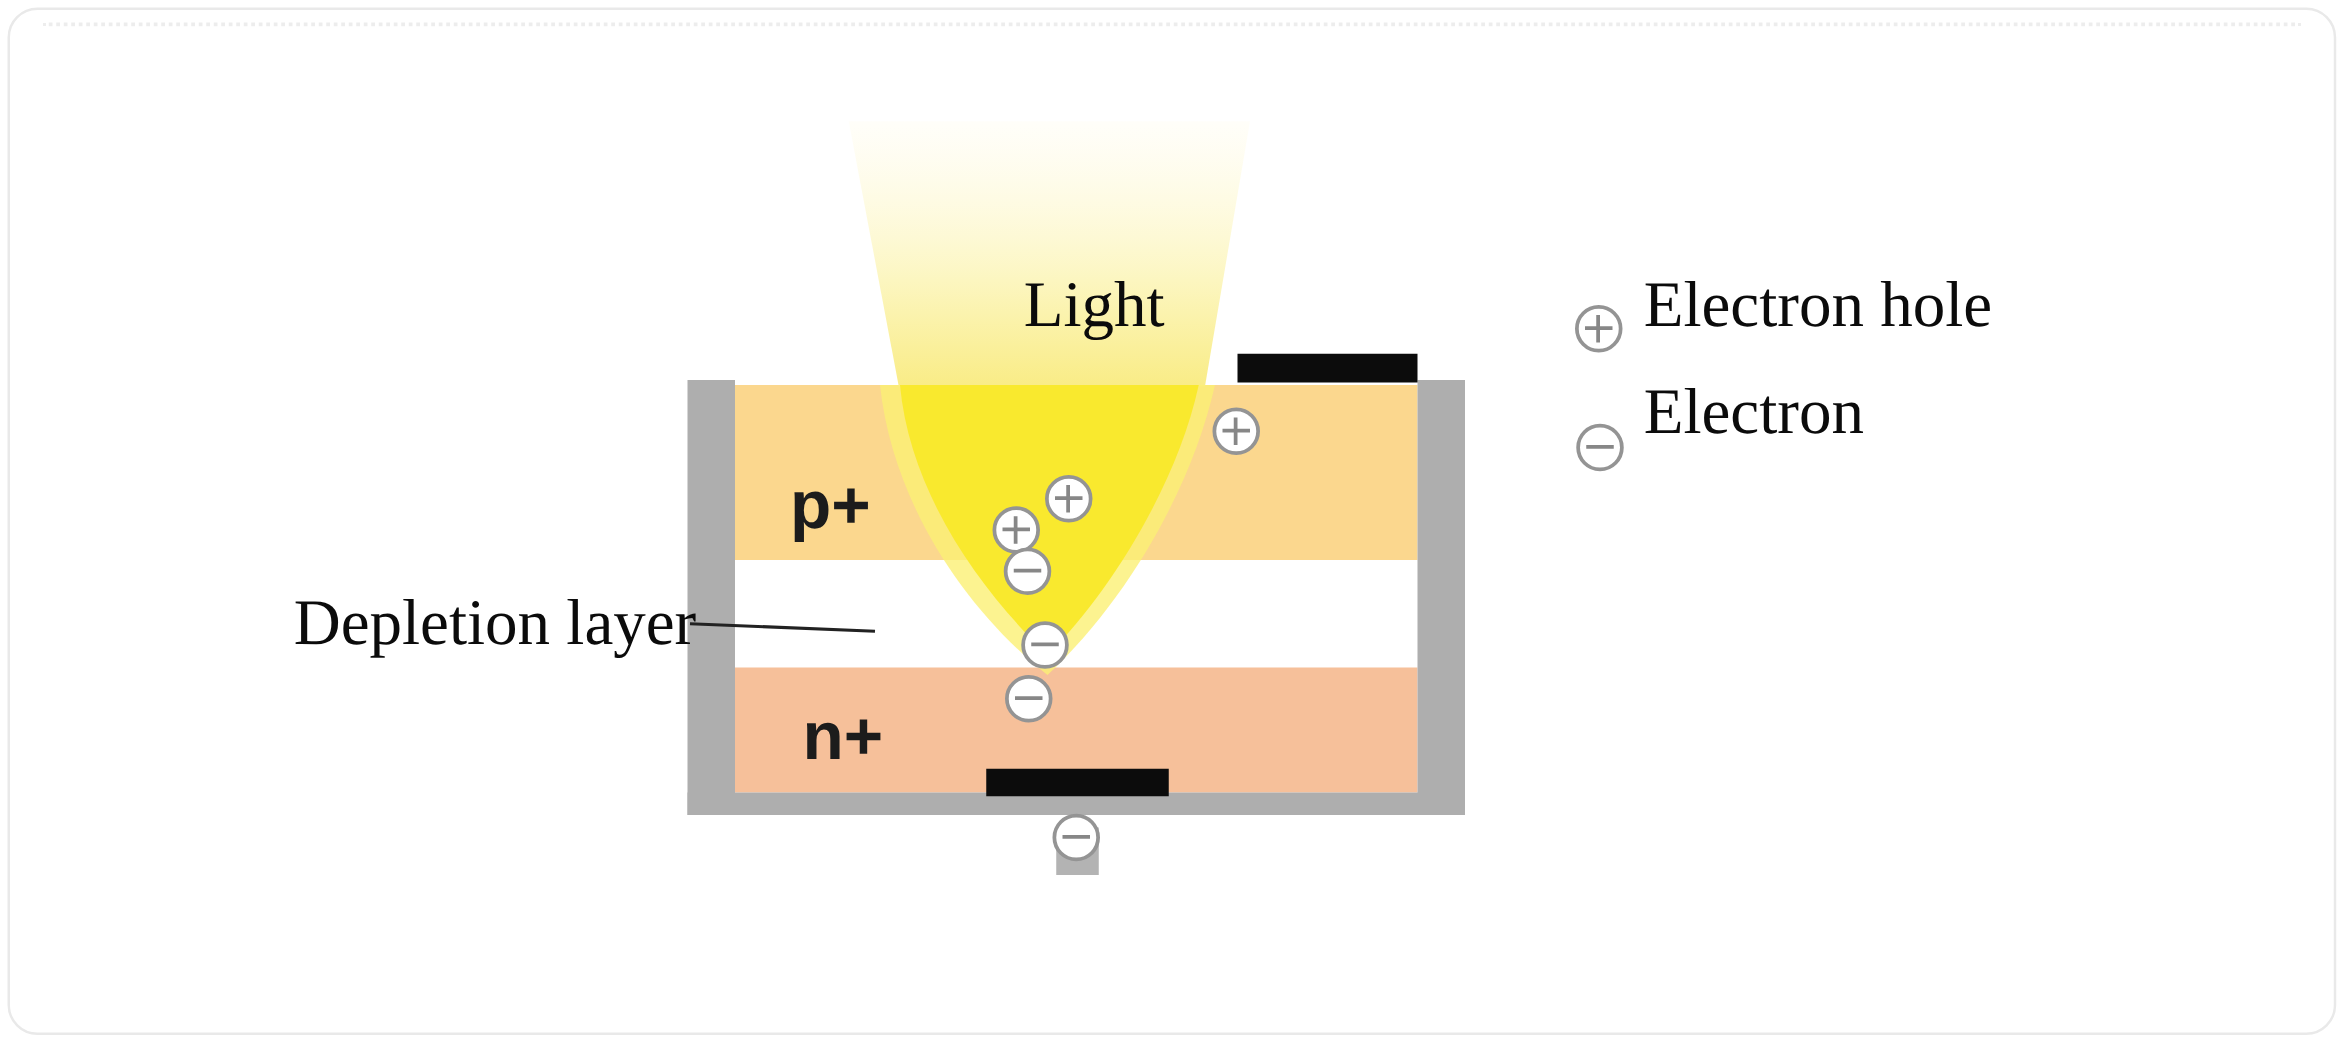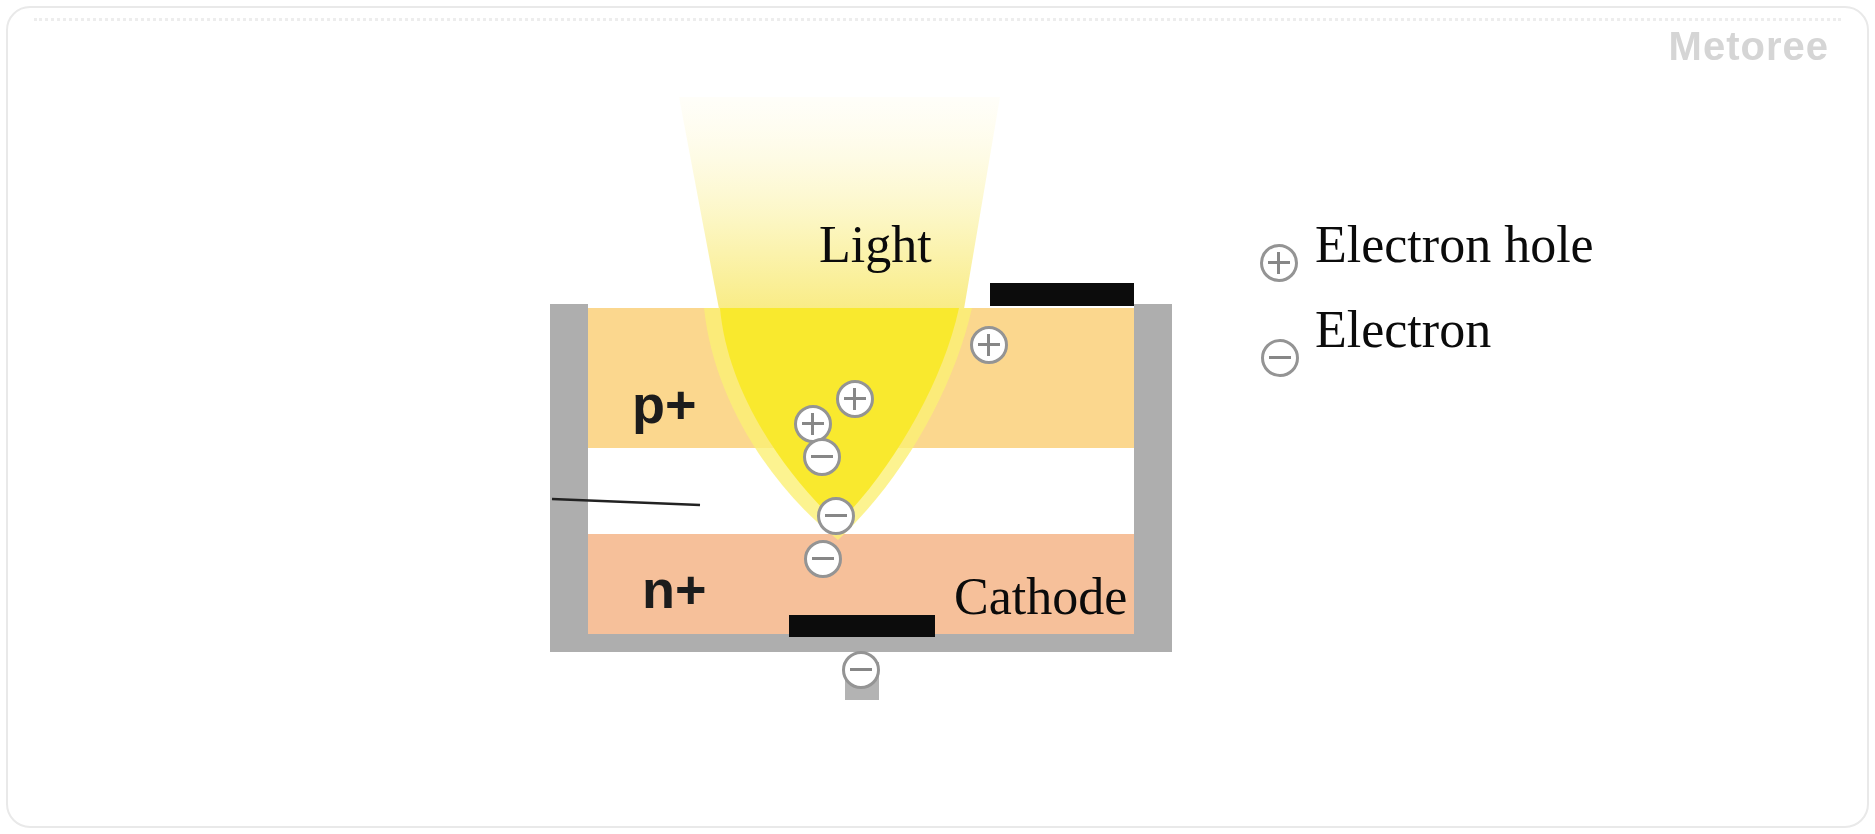"Metoree" div.watermark { html: <div>Metoree</div> -> none }
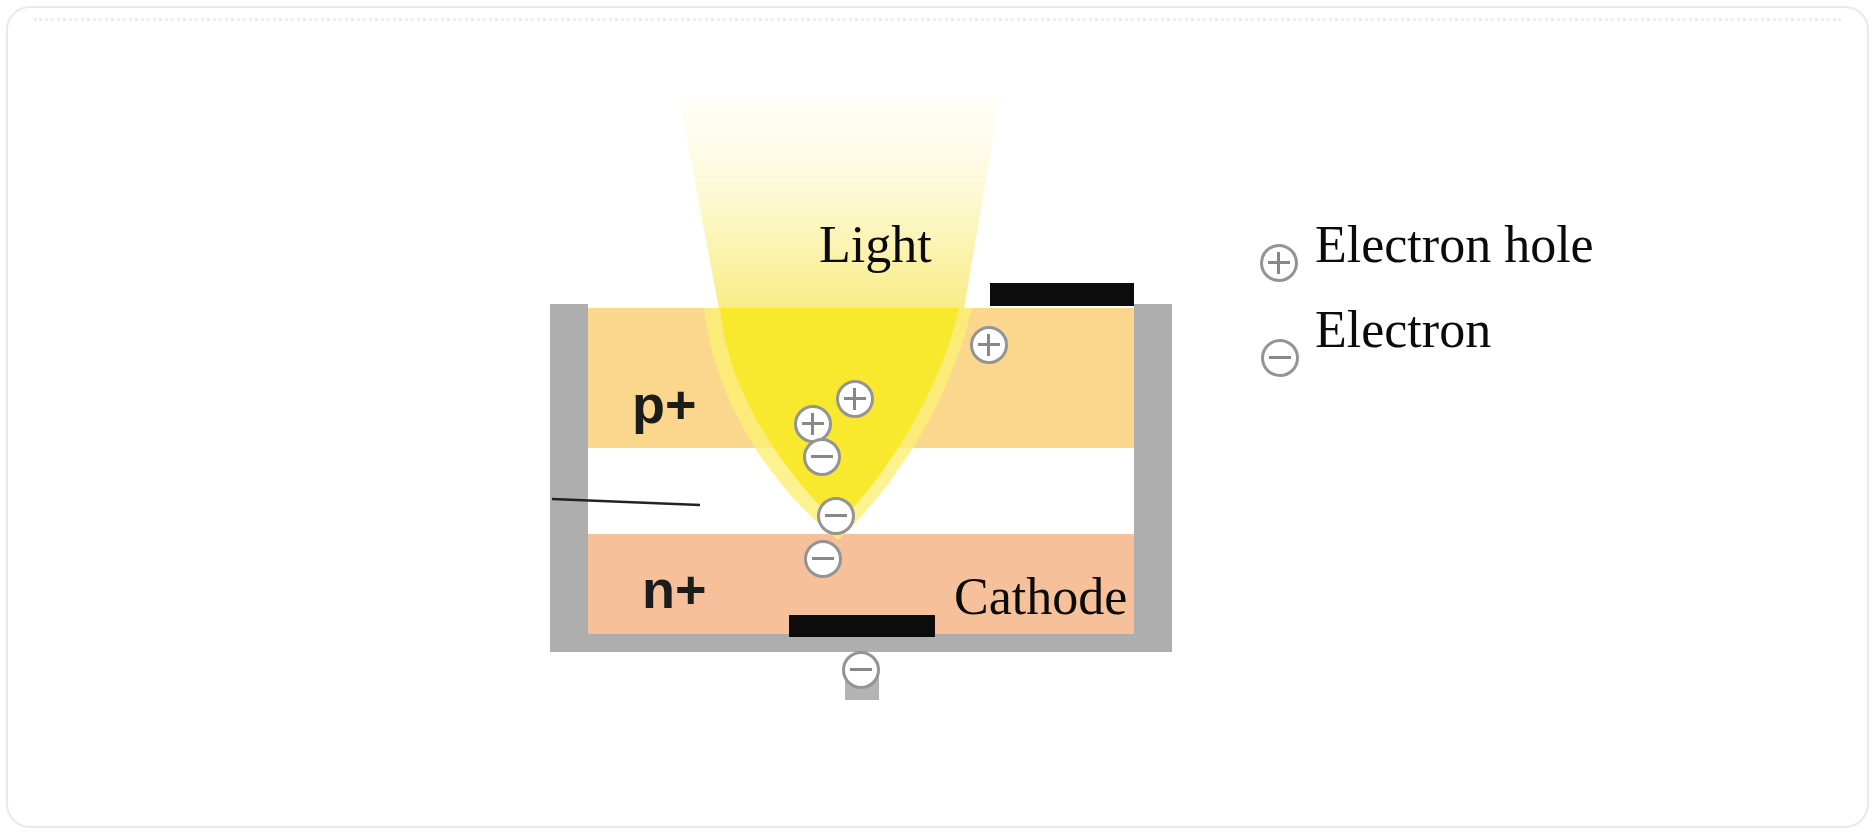"Depletion layer" div.lbl { html: none -> <div>Depletion layer</div> }
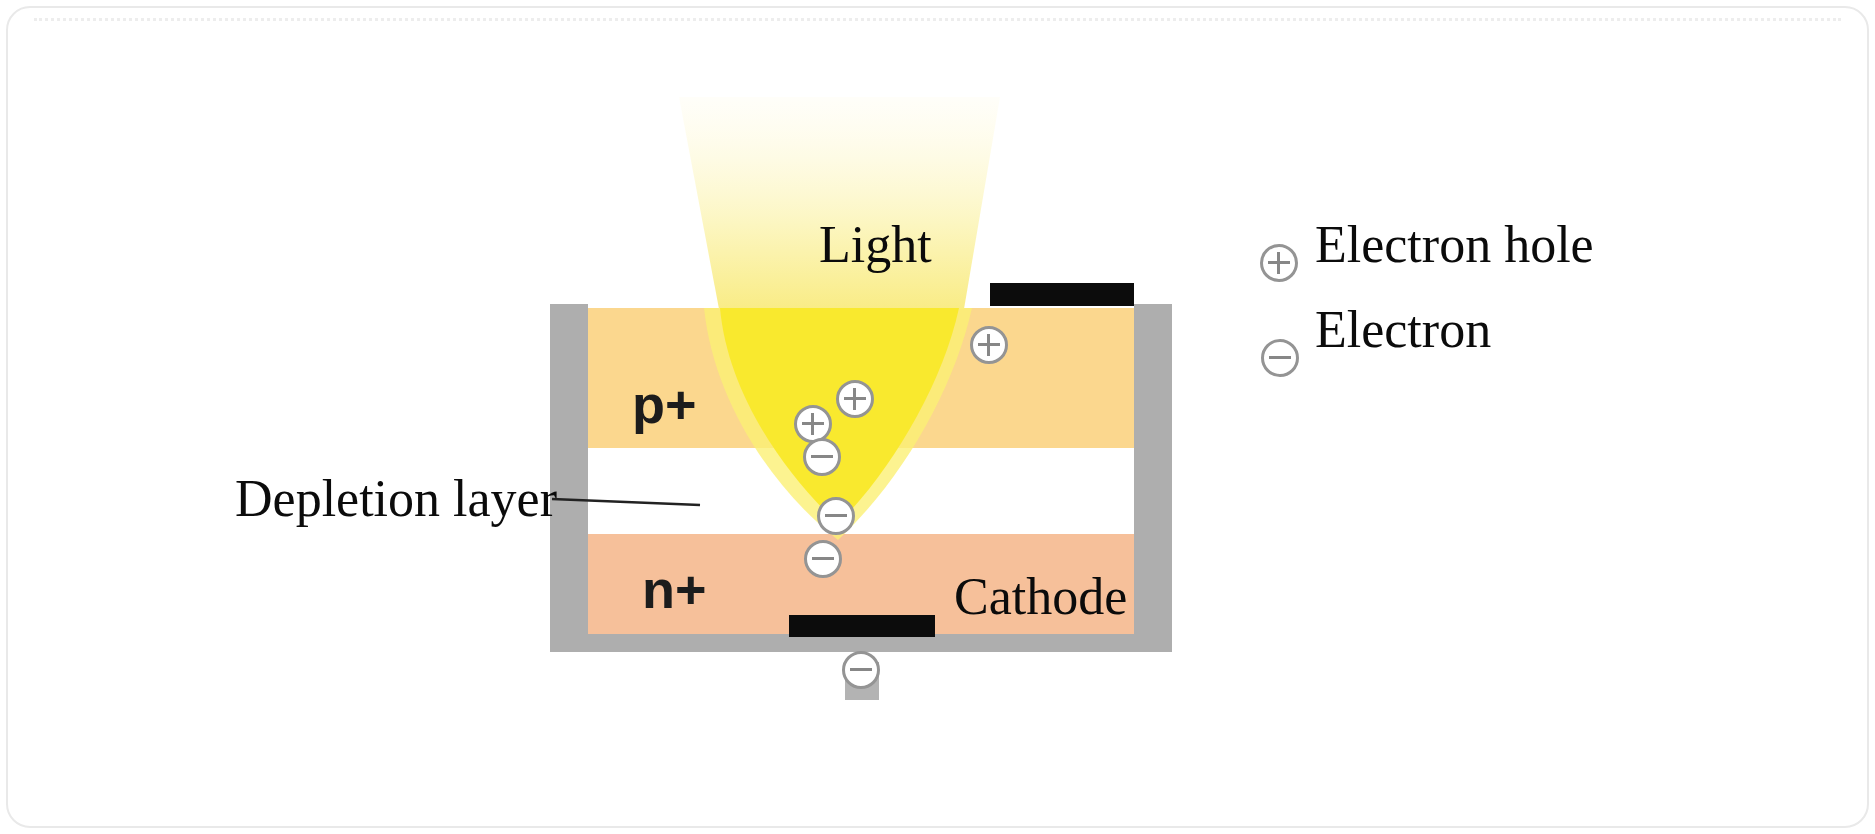"Cathode" div.lbl { html: <div>Cathode</div> -> none }
